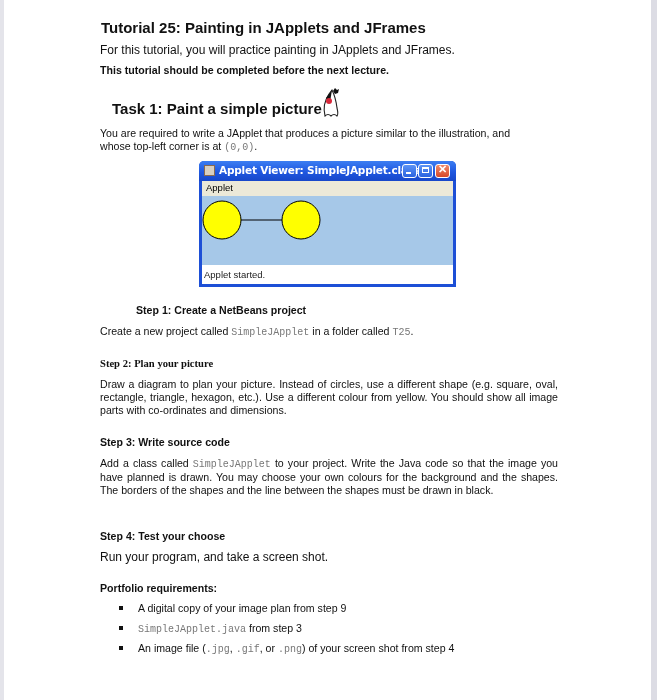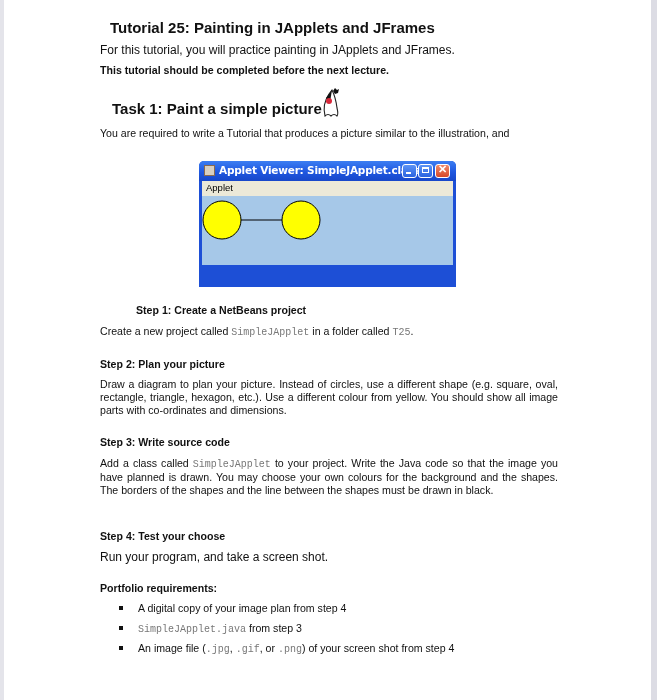"Tutorial 25: Painting in JApplets" h1.title { left: 10px -> 1px }
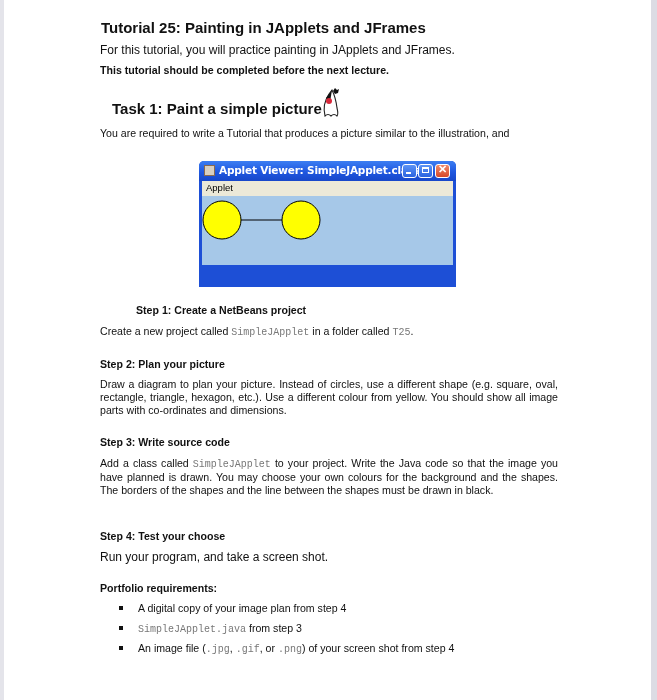"You are required to write" div { text: Tutorial -> JApplet }
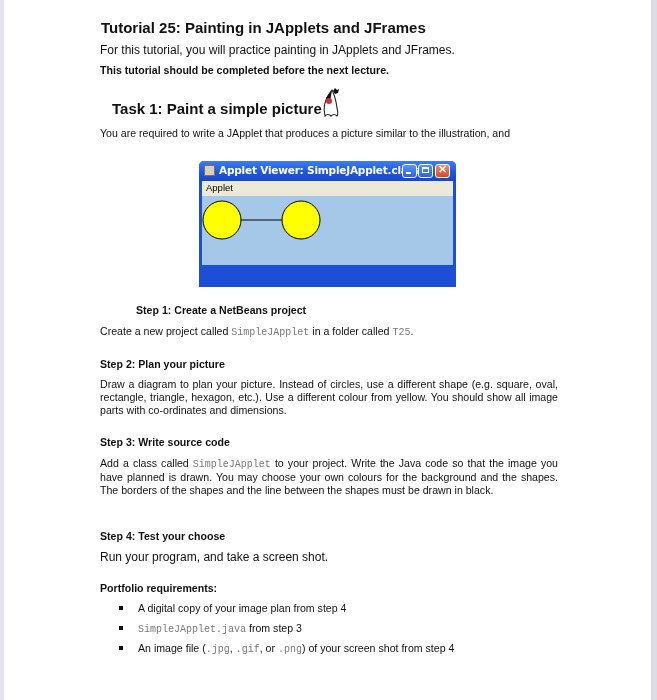"whose top-left corner is at" div { html: none -> <div><span>whose top-left corner is at </span><span>(0,0)</span><span>.</span></div> }
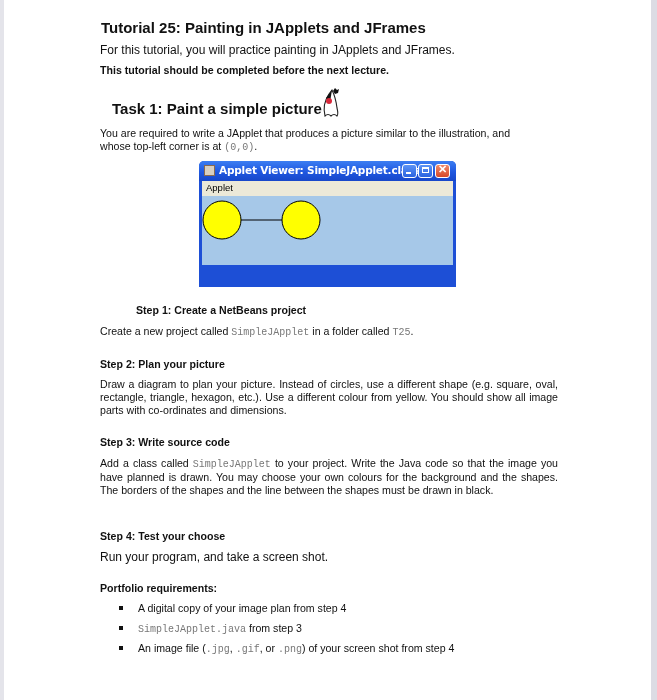"Applet started." div.status { html: none -> <div> <div>Applet started.</div> </div> }
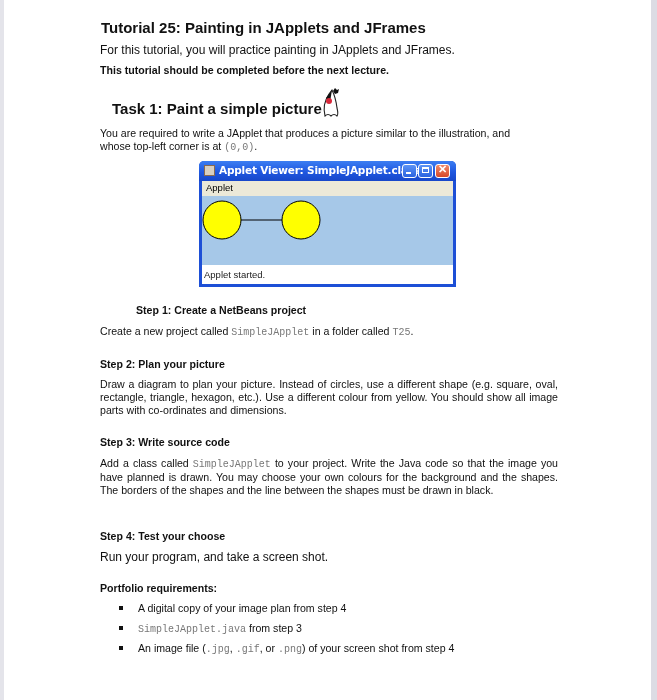"Step 2: Plan your picture" div.step-h { font-family: none -> Liberation Serif, serif }
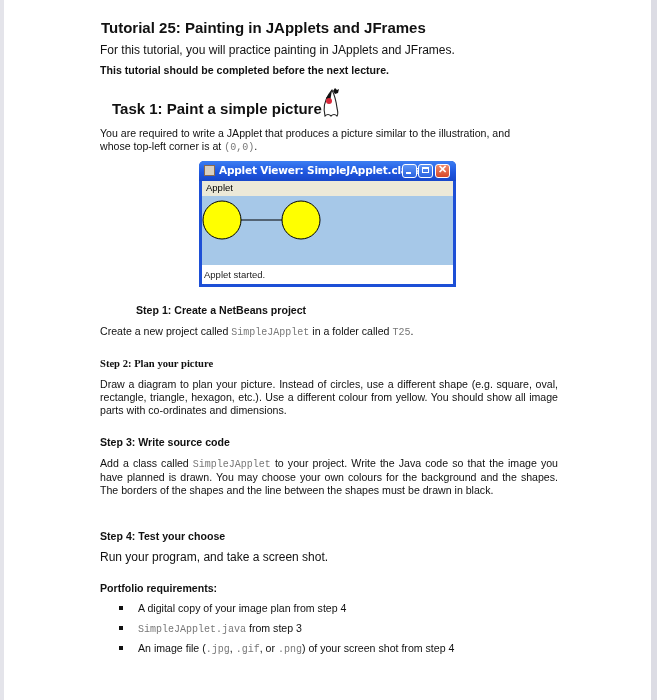"A digital copy of your" span.txt { text: 4 -> 9 }
